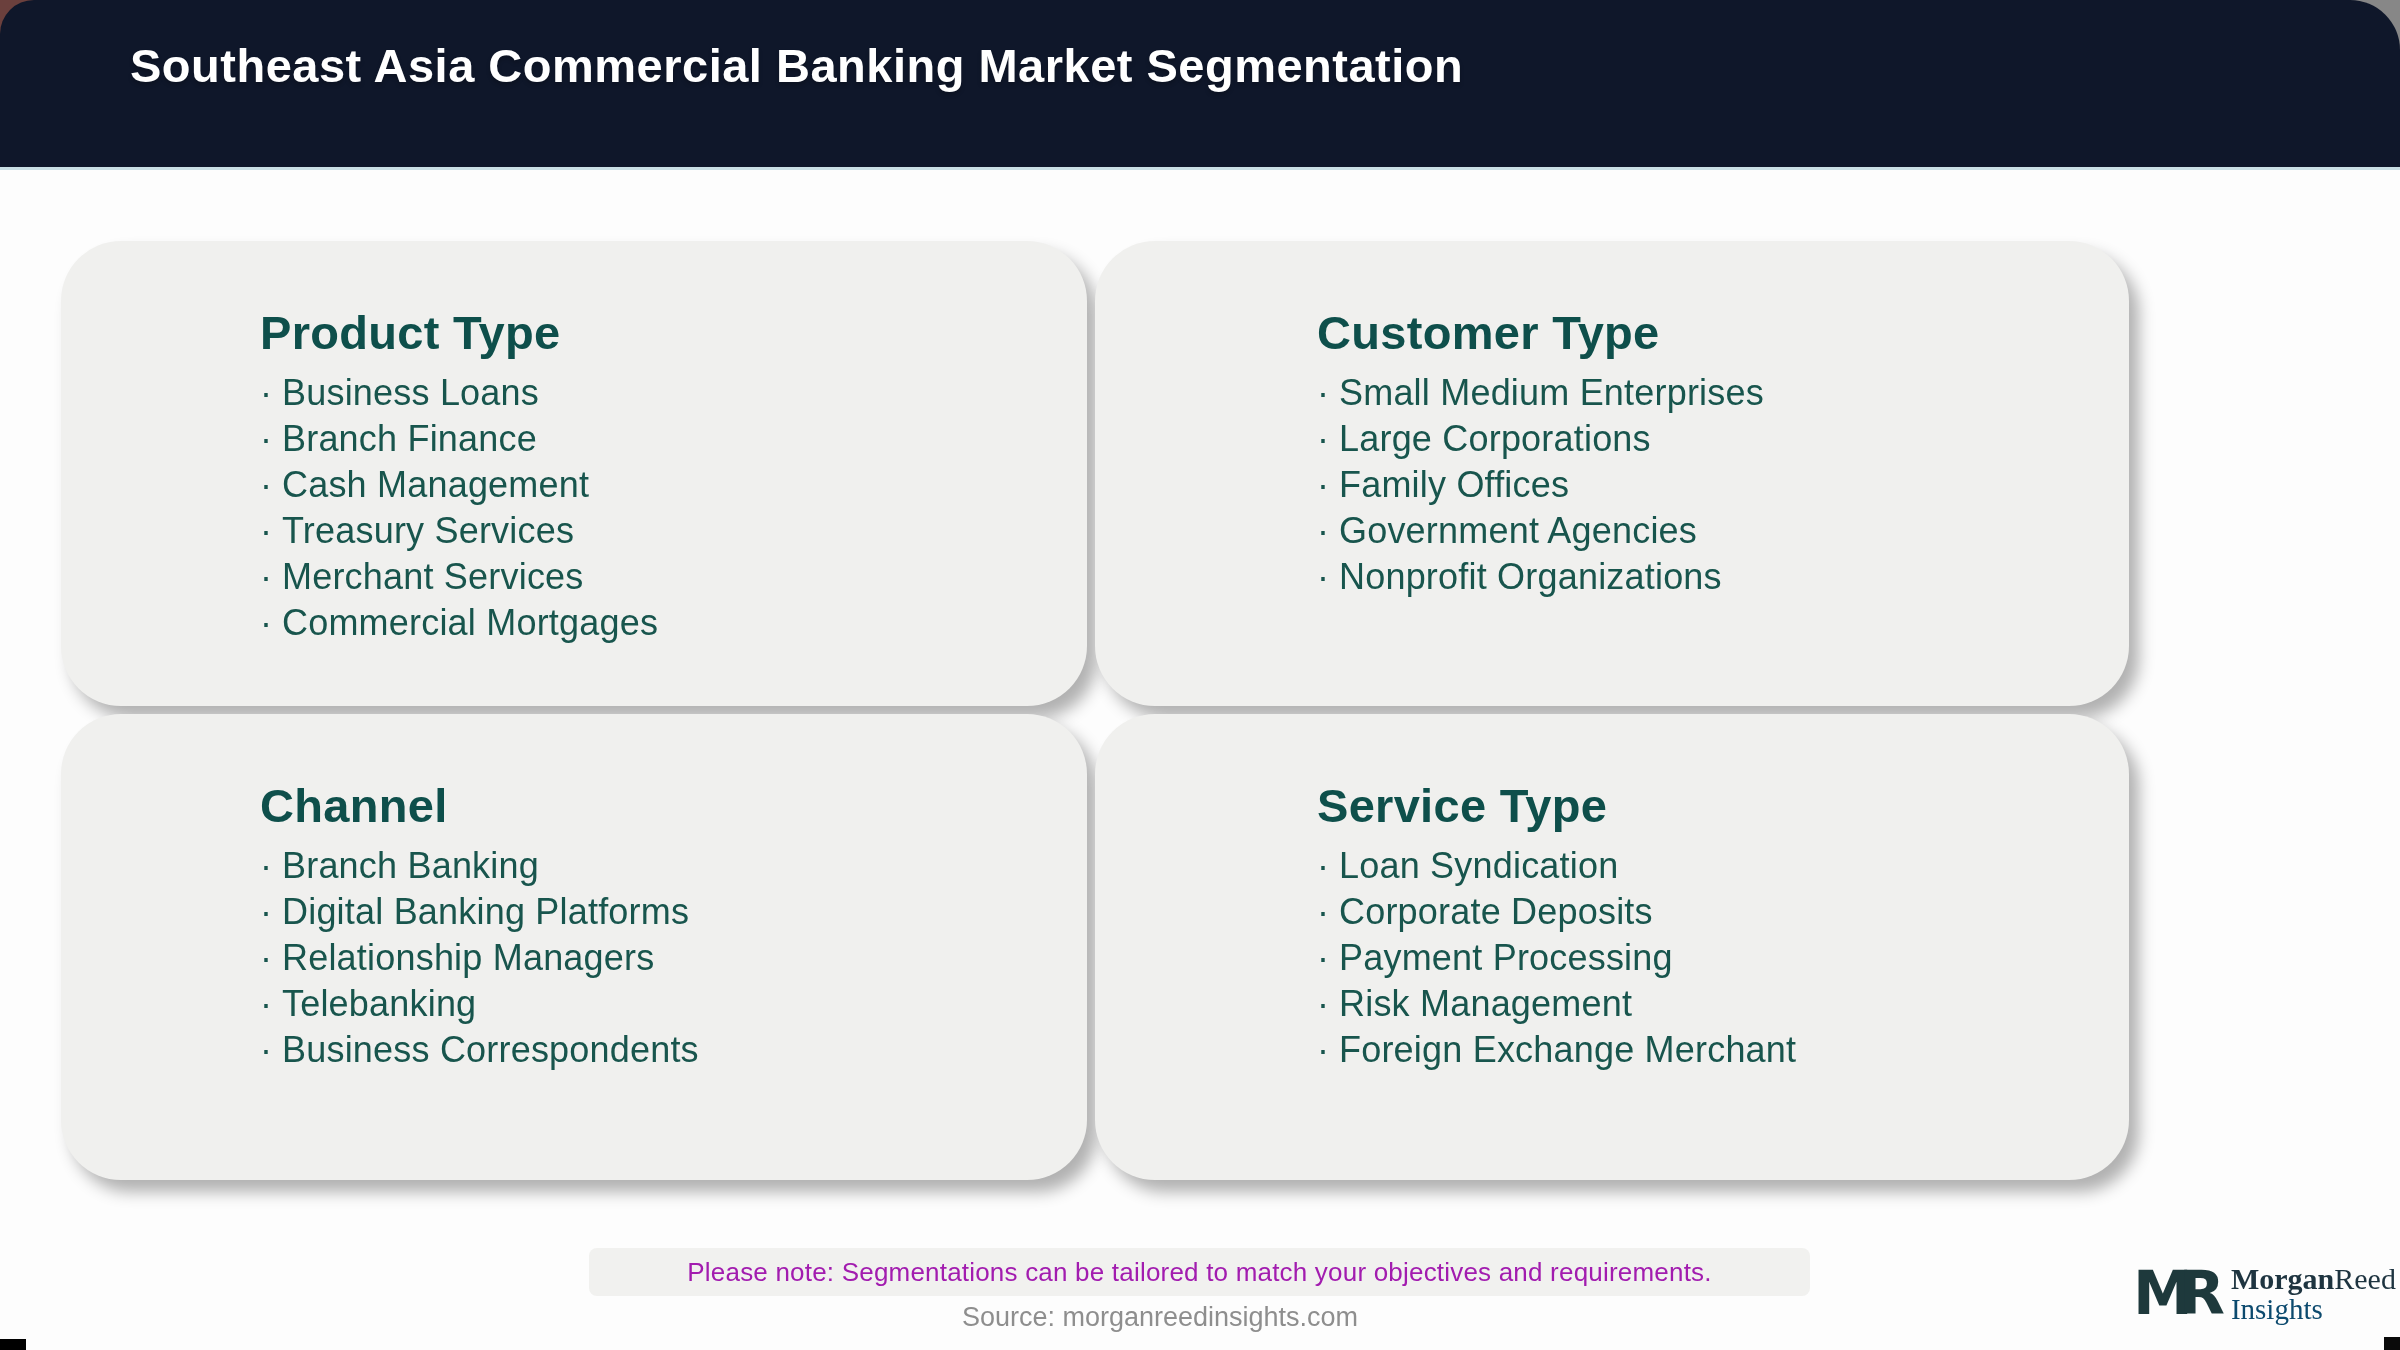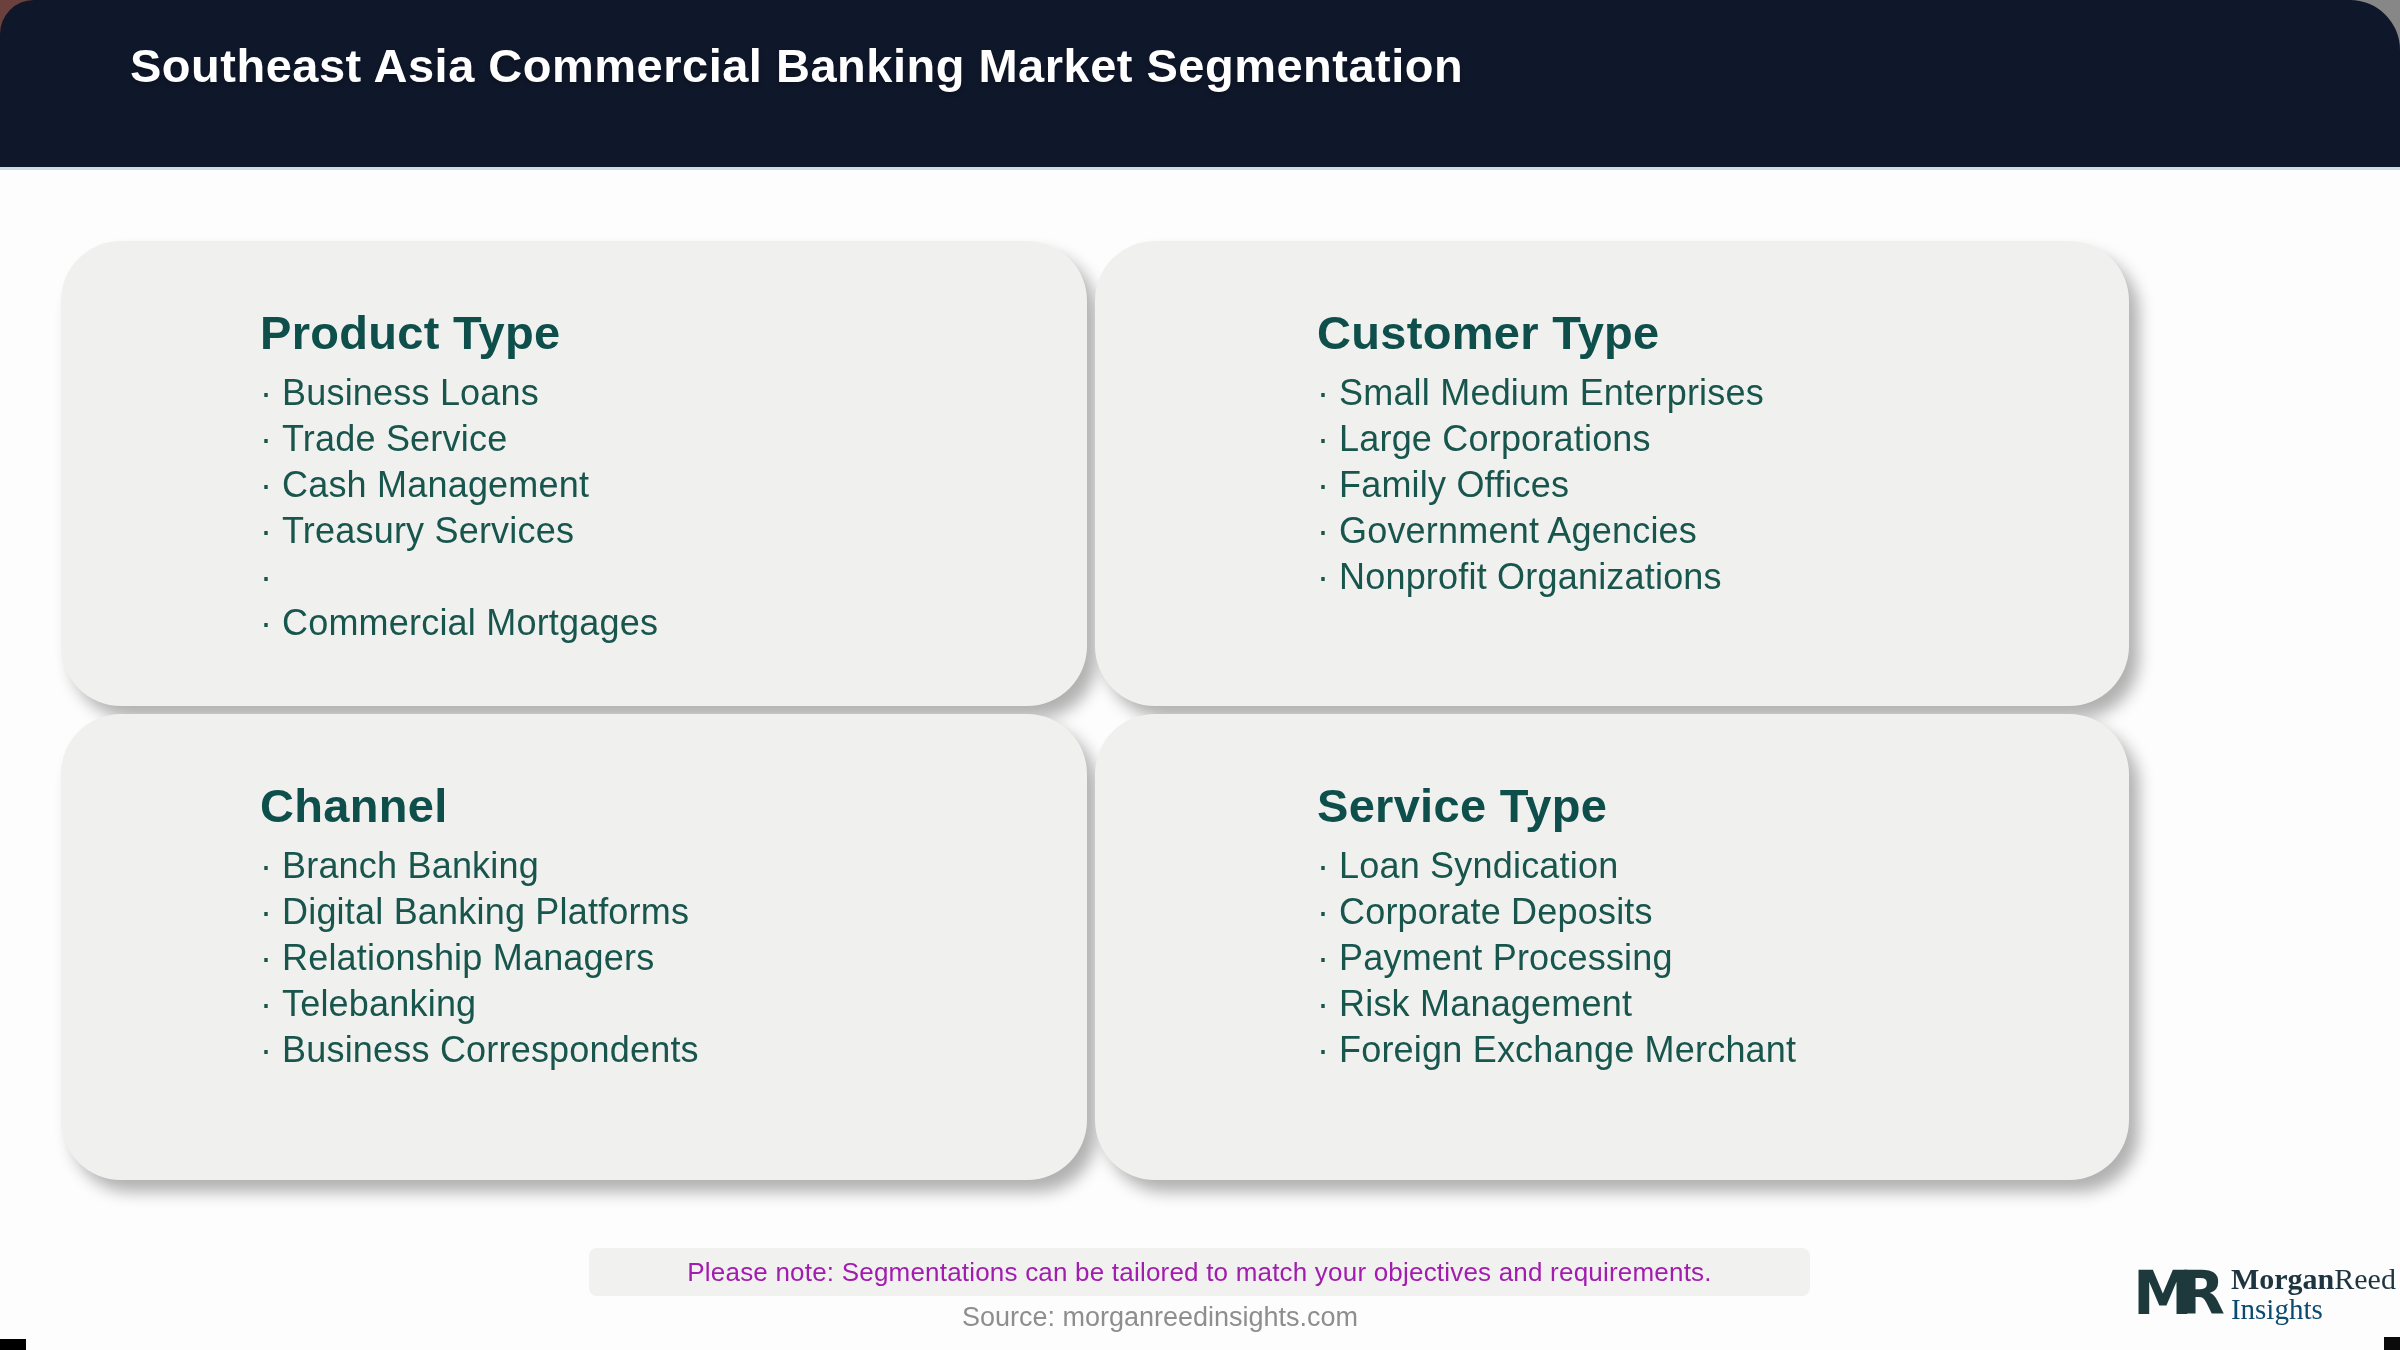"Trade Service" span.item-text { text: Trade Service -> Branch Finance }
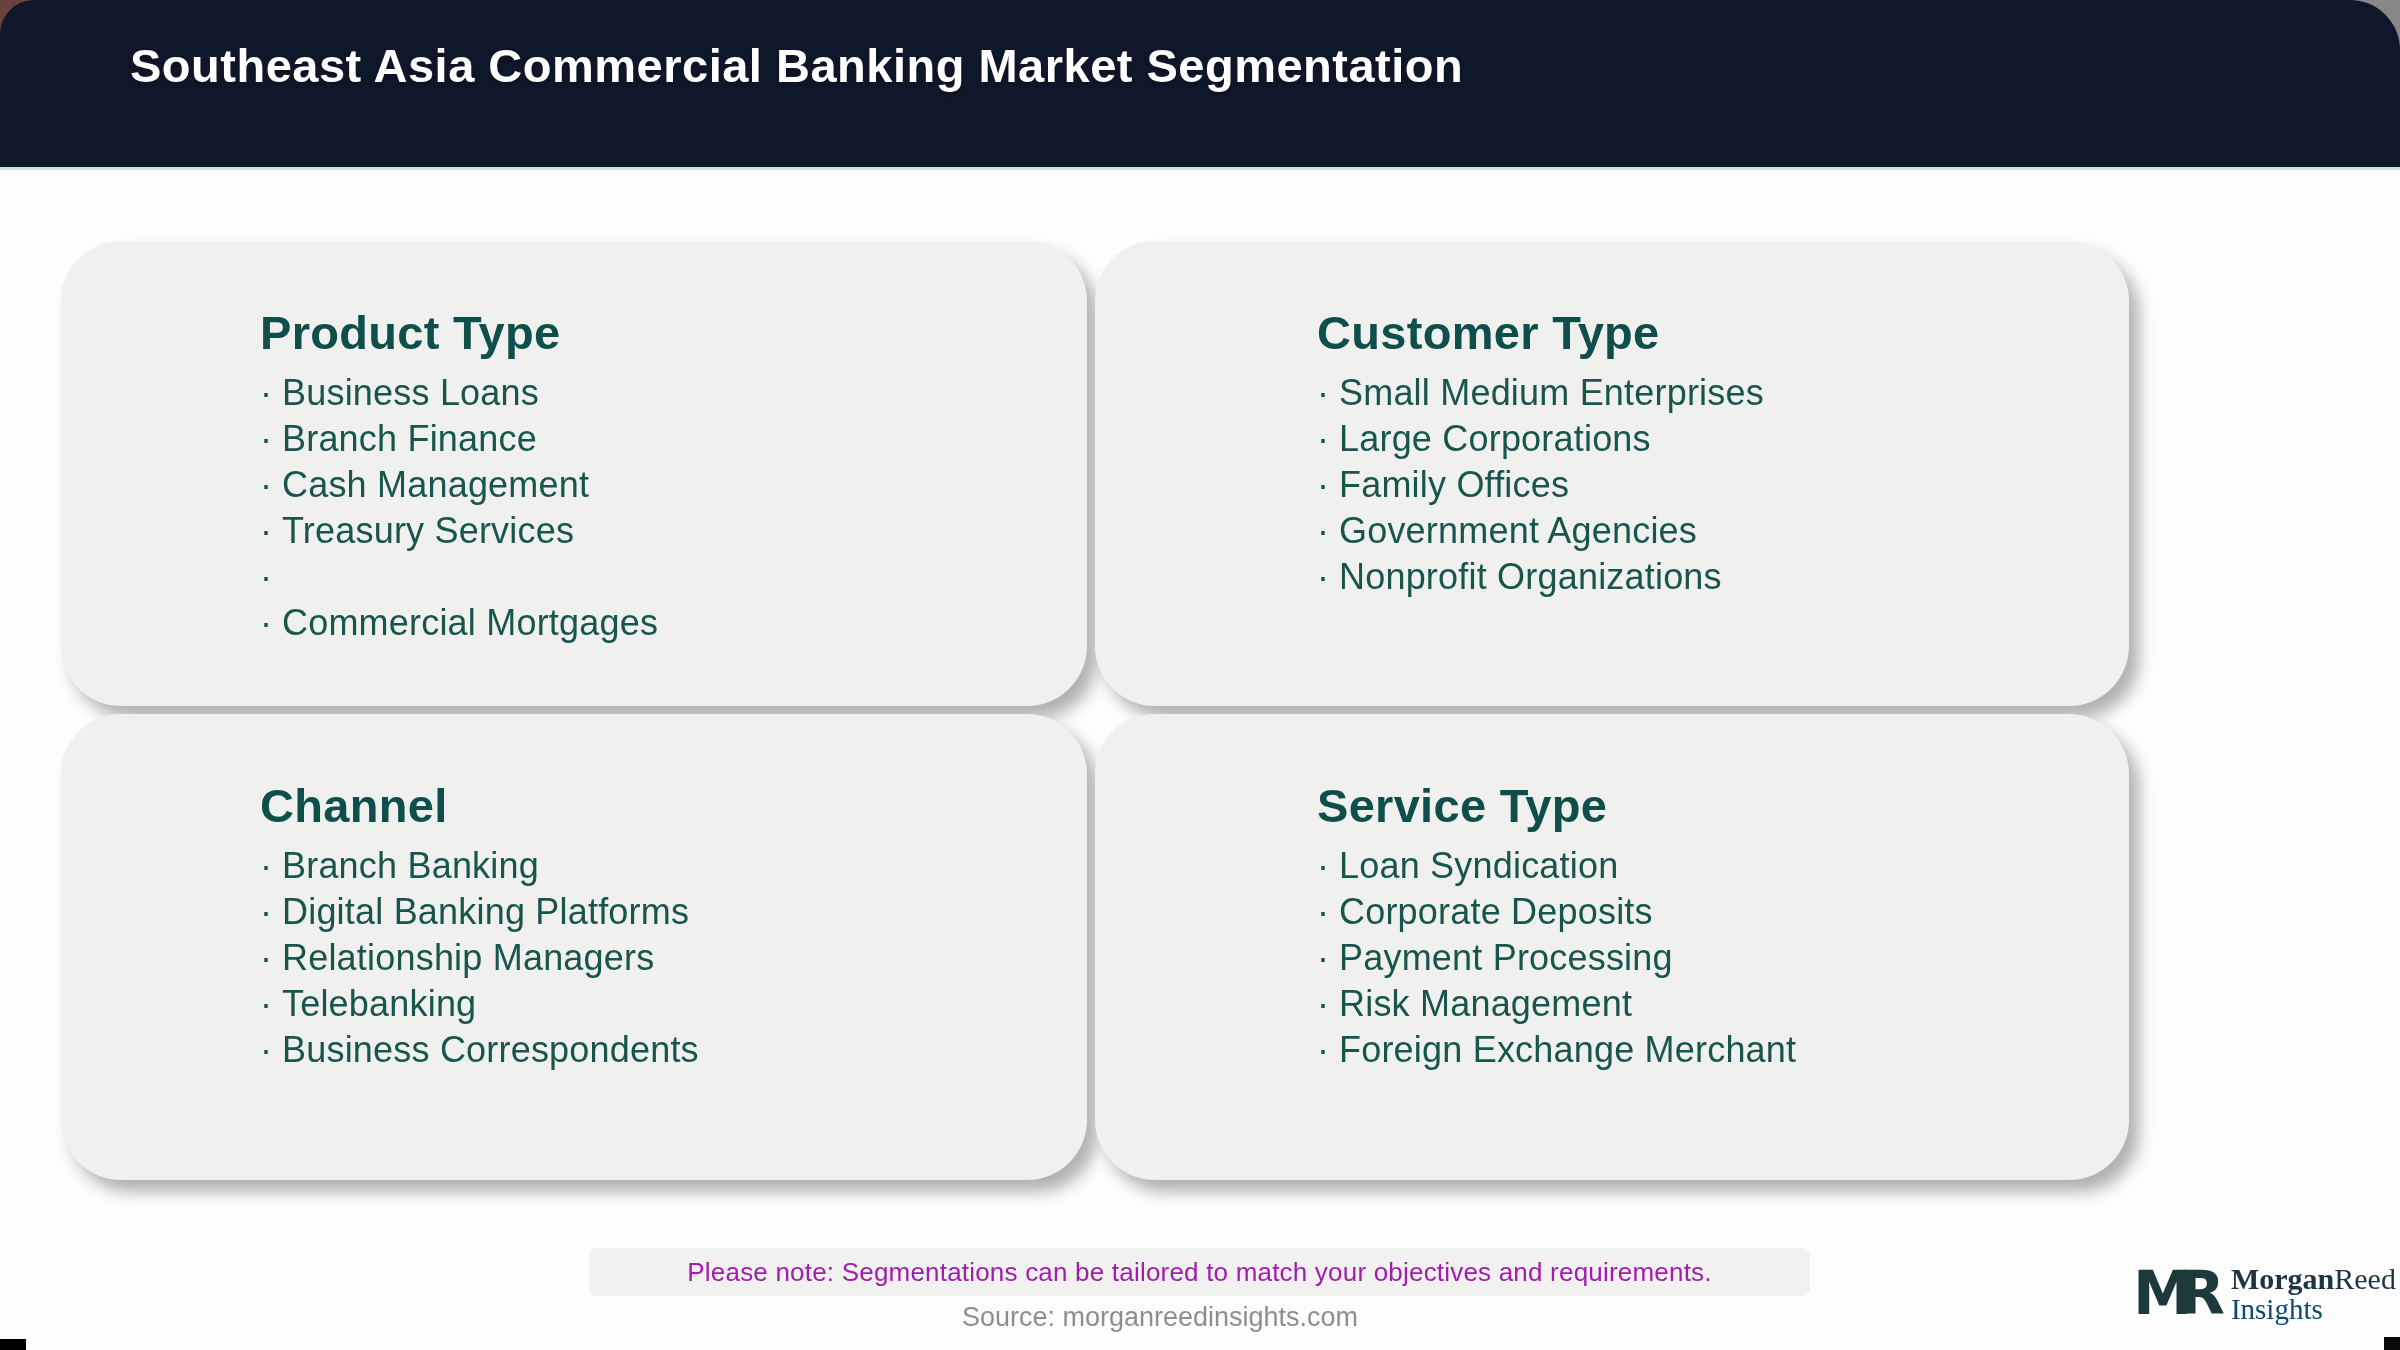"Merchant Services" span.item-text { html: none -> <span>Merchant Services</span> }
